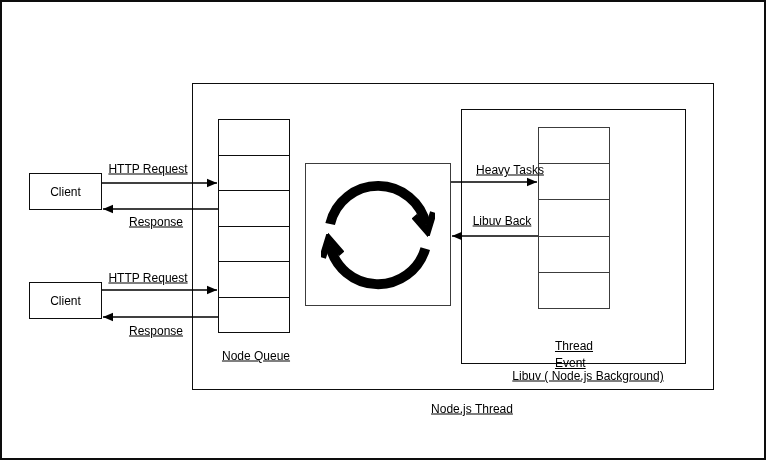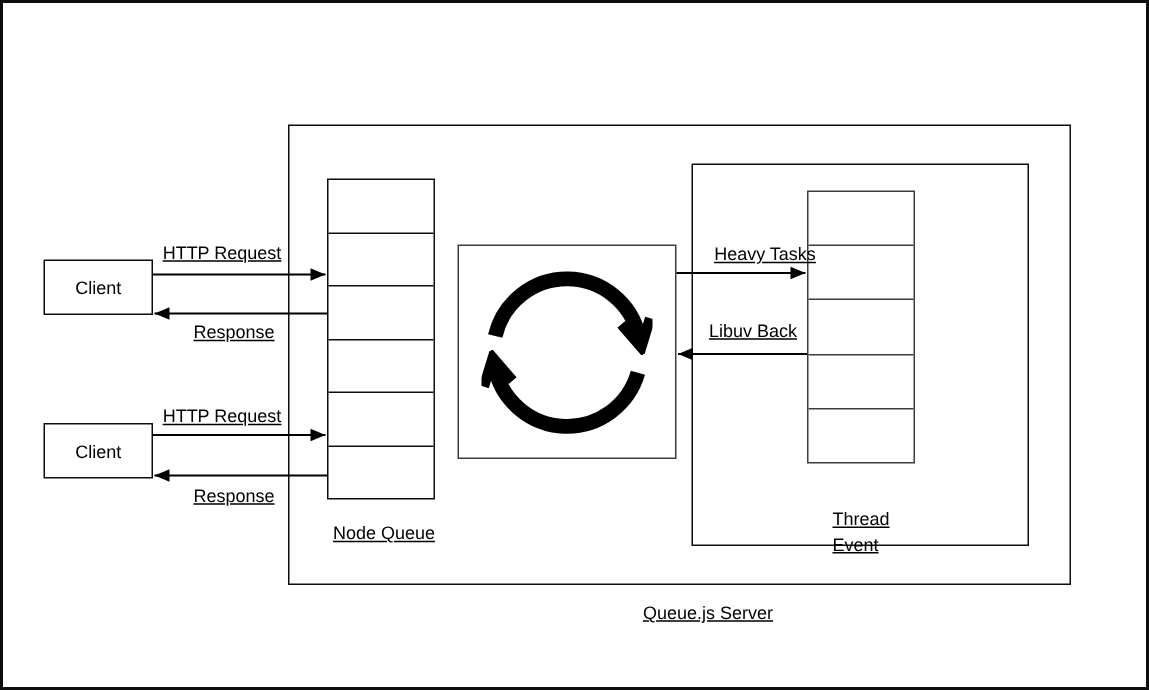"Libuv ( Node.js Background)" div.lbl { html: none -> <div>Libuv ( Node.js Background)</div> }
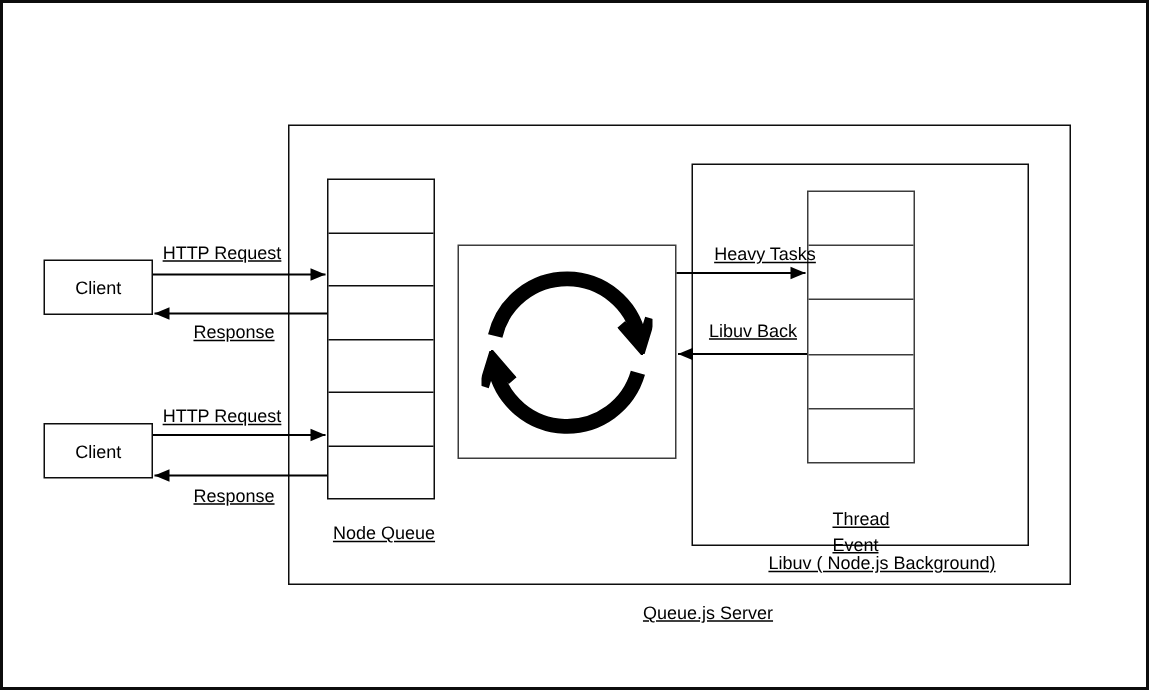"Queue.js Server" div.lbl { text: Queue.js Server -> Node.js Thread }
